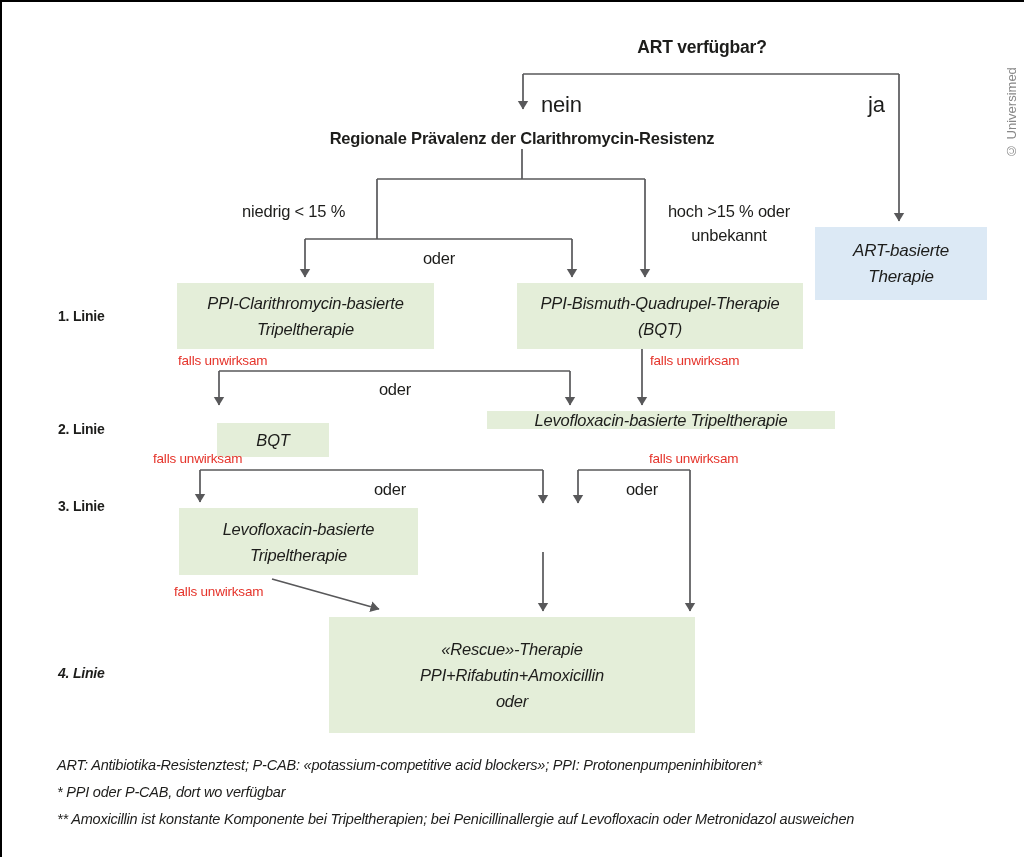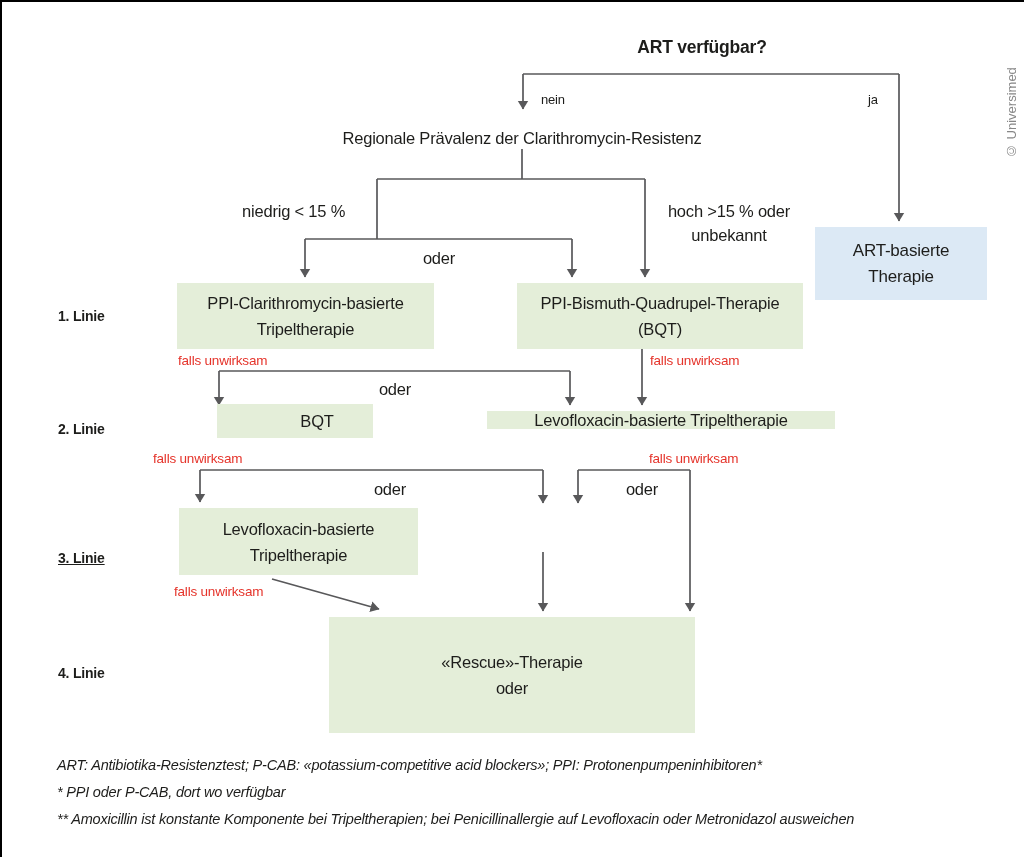"nein" .lbl { font-size: 13px -> 22px }
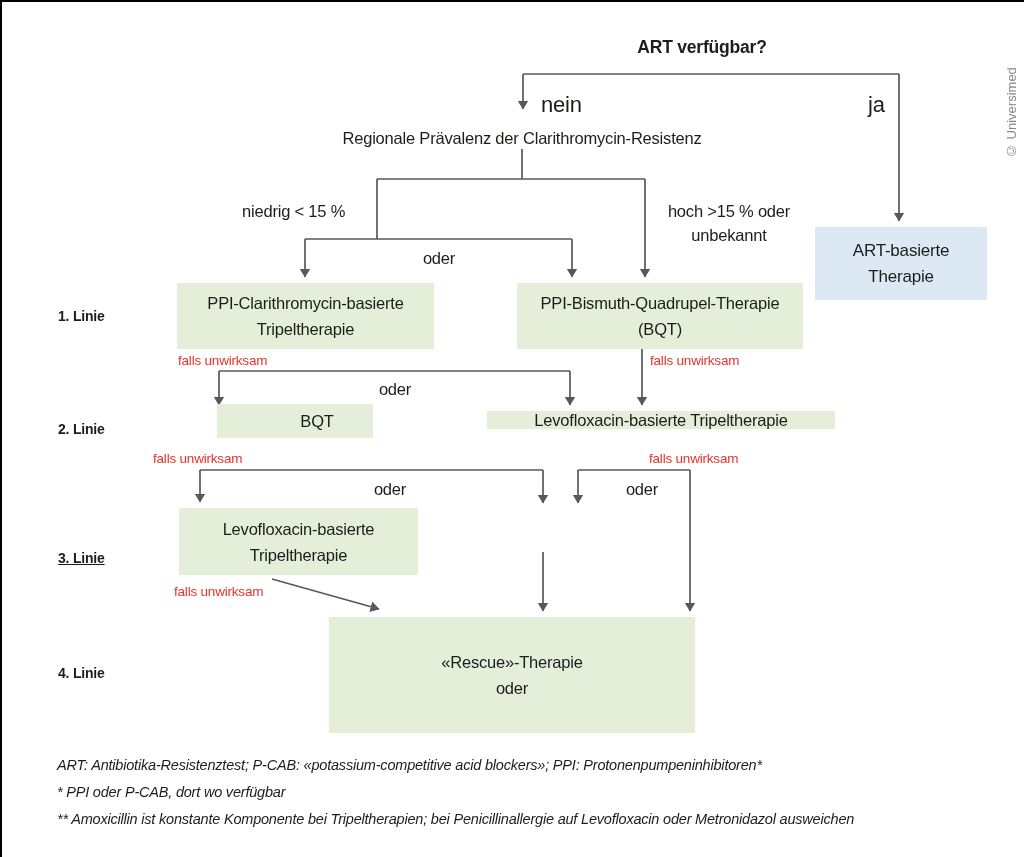"Regionale Prävalenz der" .node { font-weight: none -> bold }
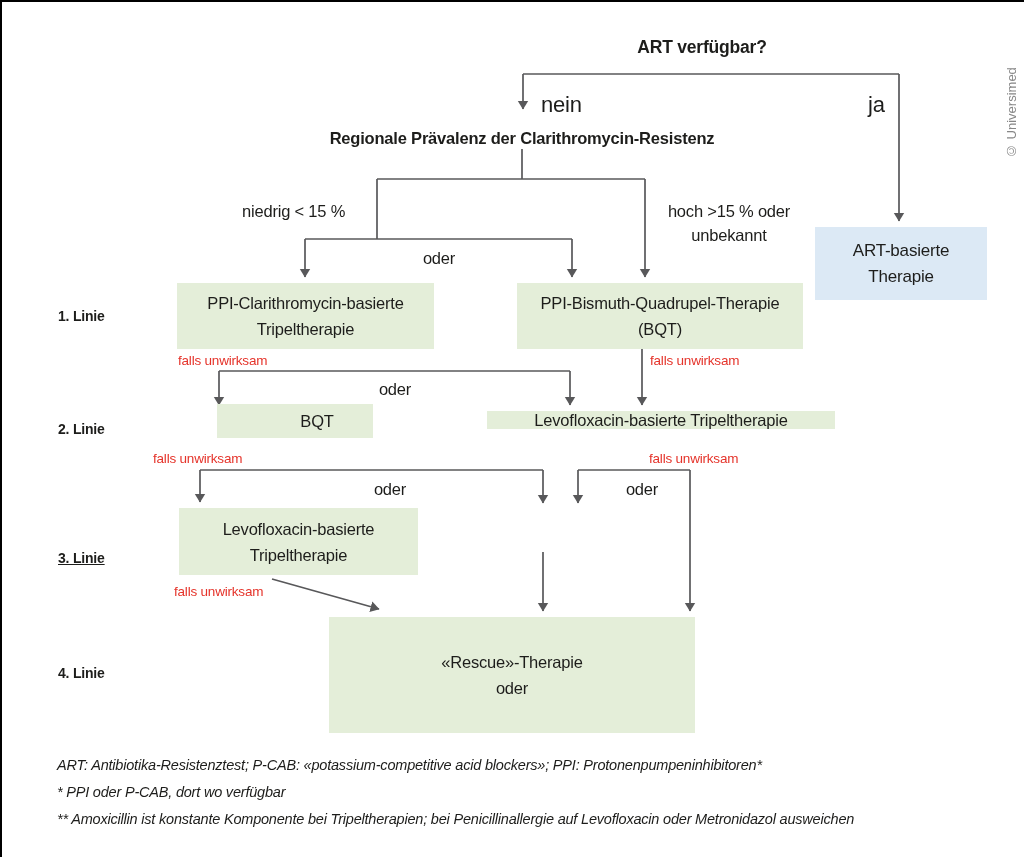"ART-basierte" .box { font-style: none -> italic }
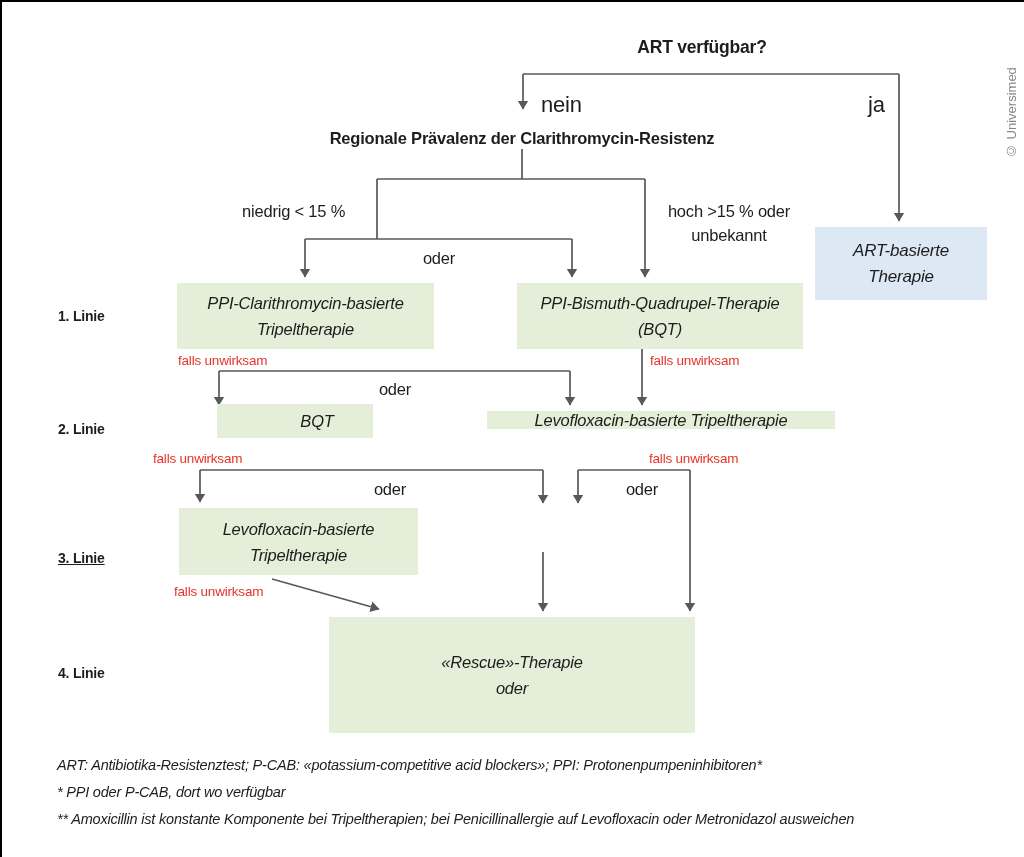"BQT" div.box { padding-left: 44px -> none; top: 402px -> 421px }
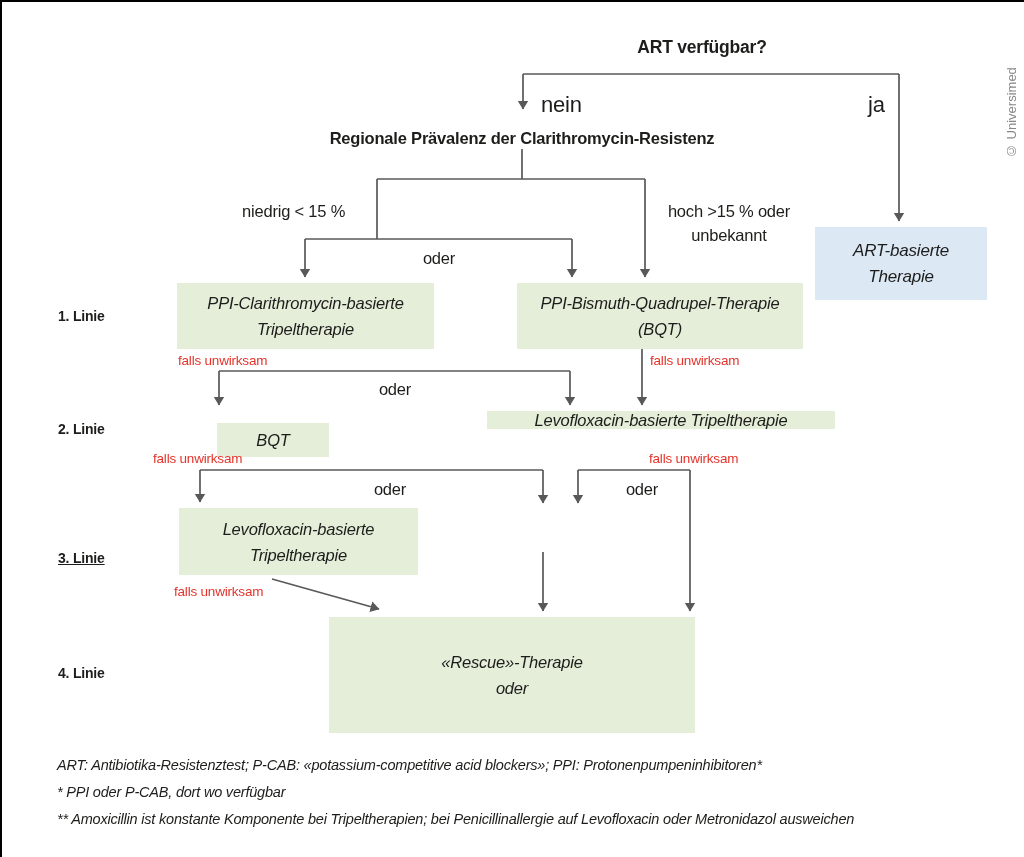"3. Linie" div.abs { text-decoration: underline -> none; top: 548px -> 496px }
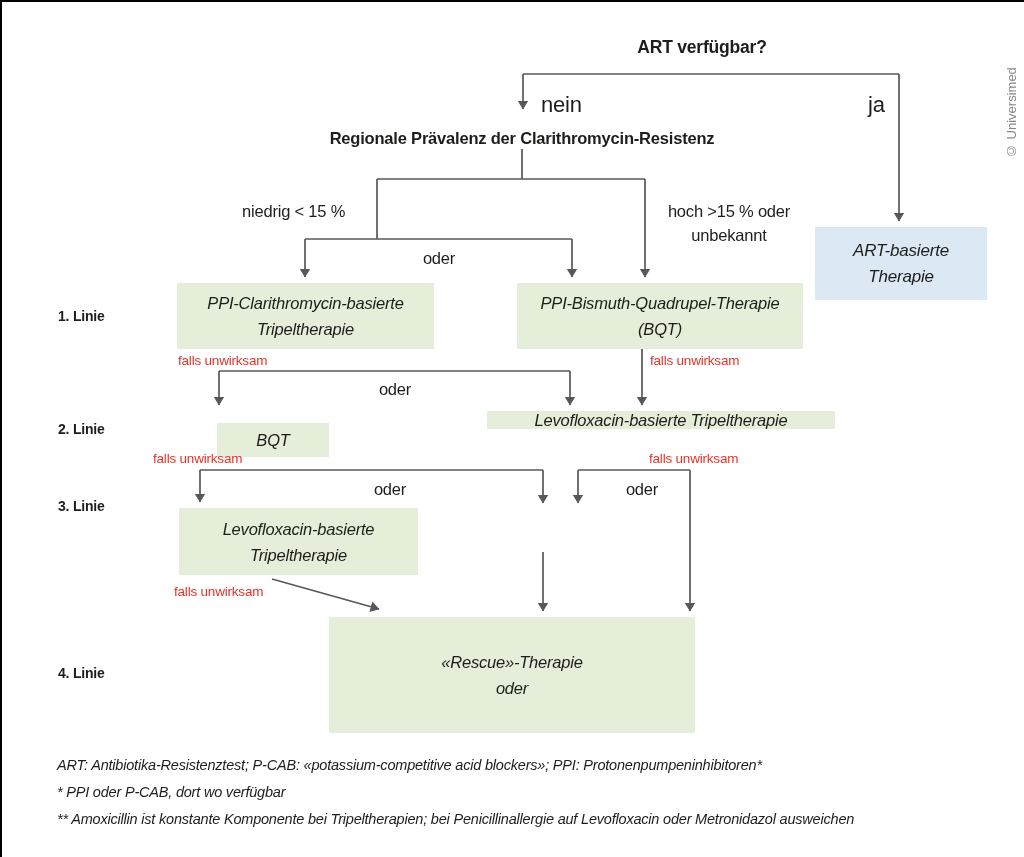"4. Linie" div.abs { font-style: none -> italic }
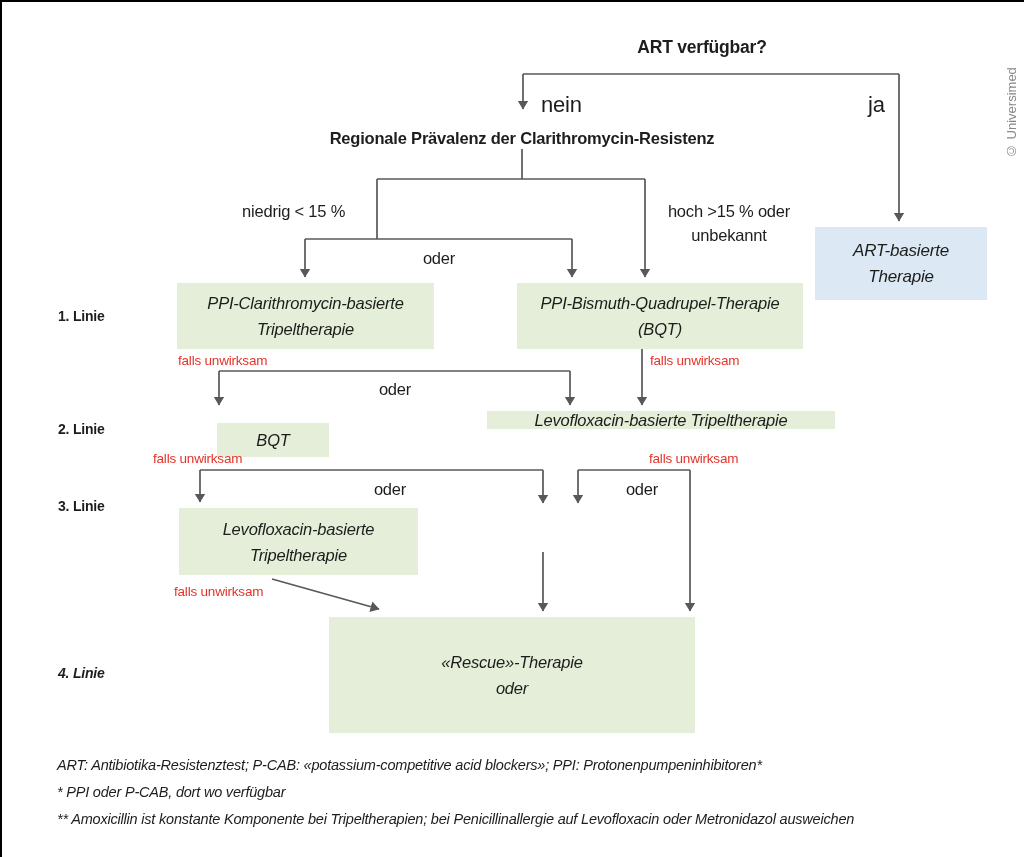"PPI+Rifabutin+Amoxicillin" span { html: none -> <span>PPI+Rifabutin+Amoxicillin</span> }
